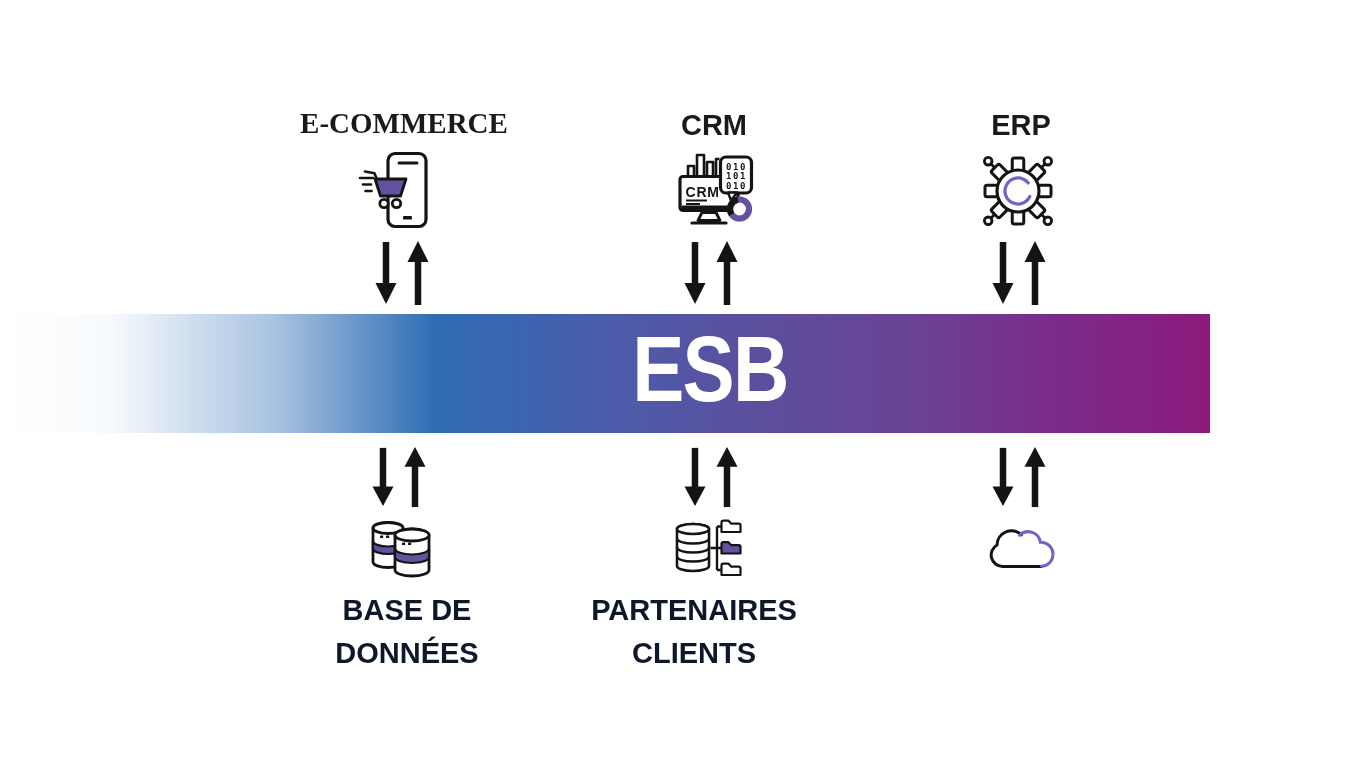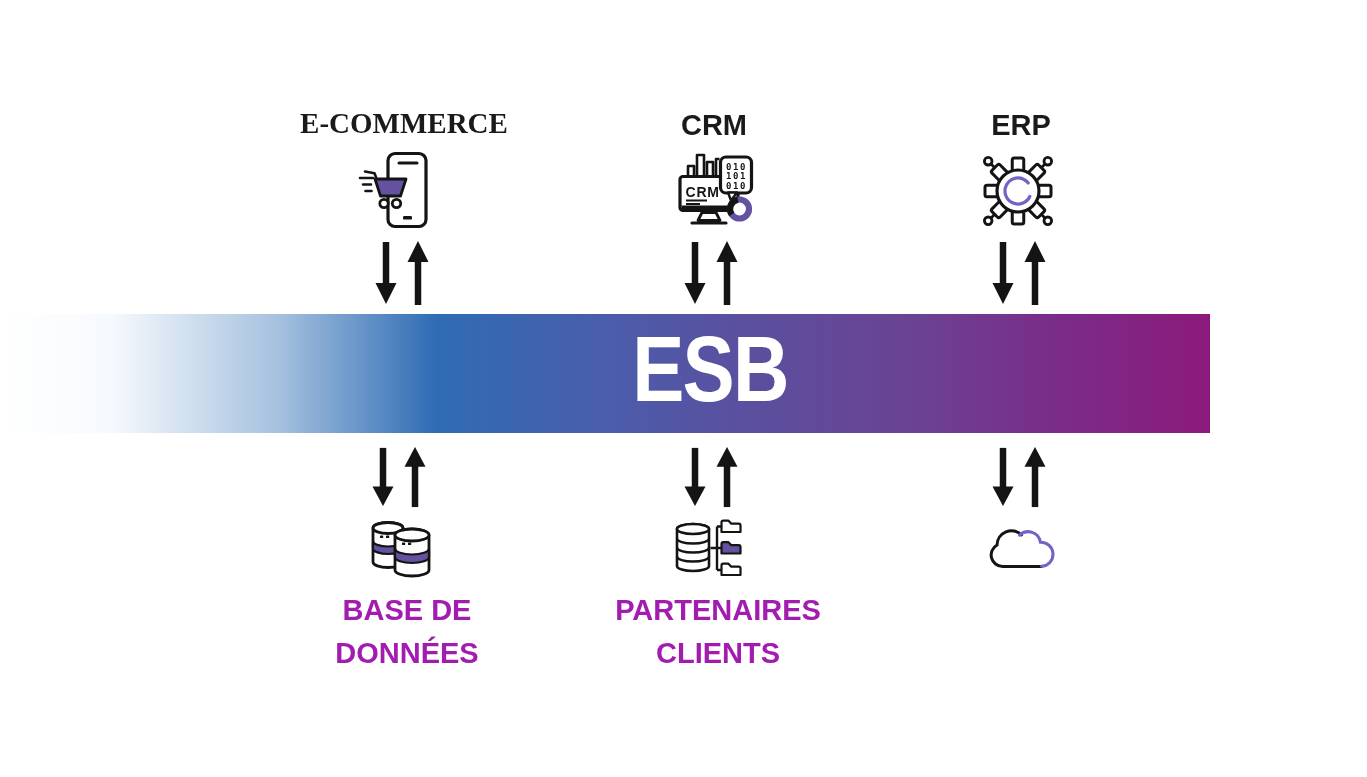"BASE DE" .node-label { color: #a21caf -> #0f172a }
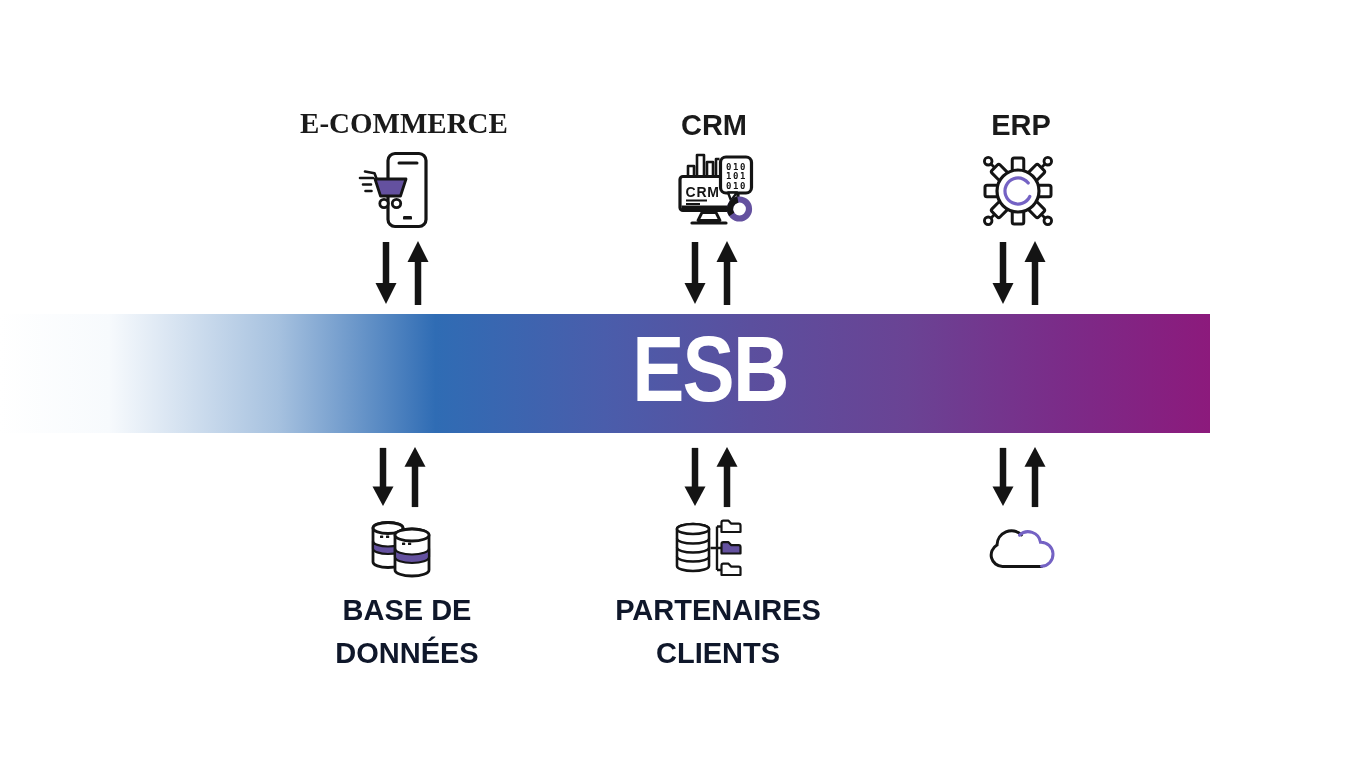"PARTENAIRES" div.node-label { left: 718px -> 694px }
